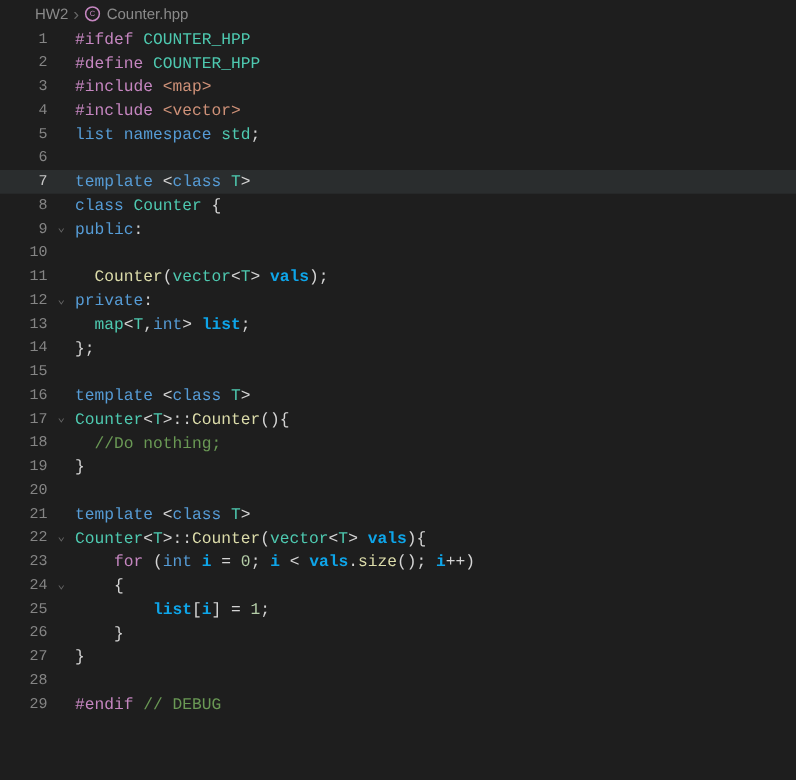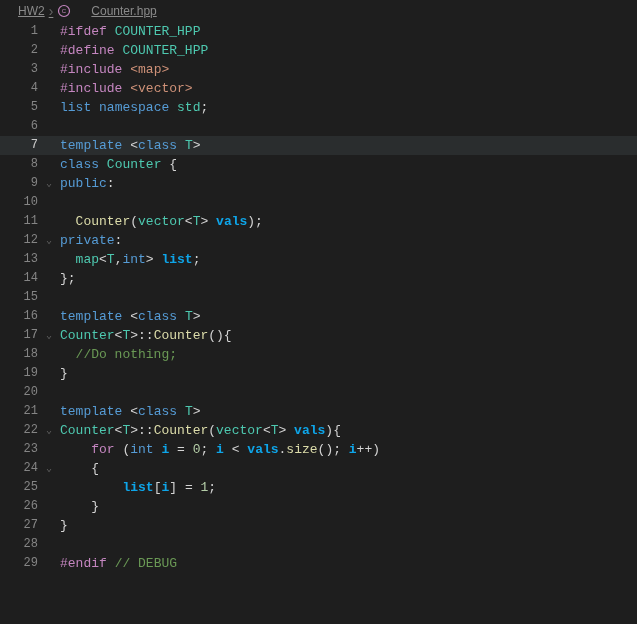"HW2" .breadcrumb { padding: 4px 18px -> 4px 28px; text-decoration: underline -> none }
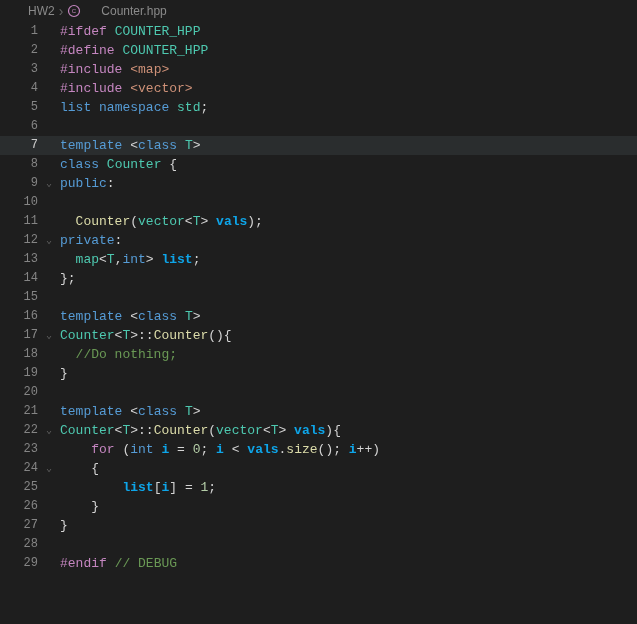"Counter.hpp" .breadcrumb .file { gap: 20px -> 4px }
